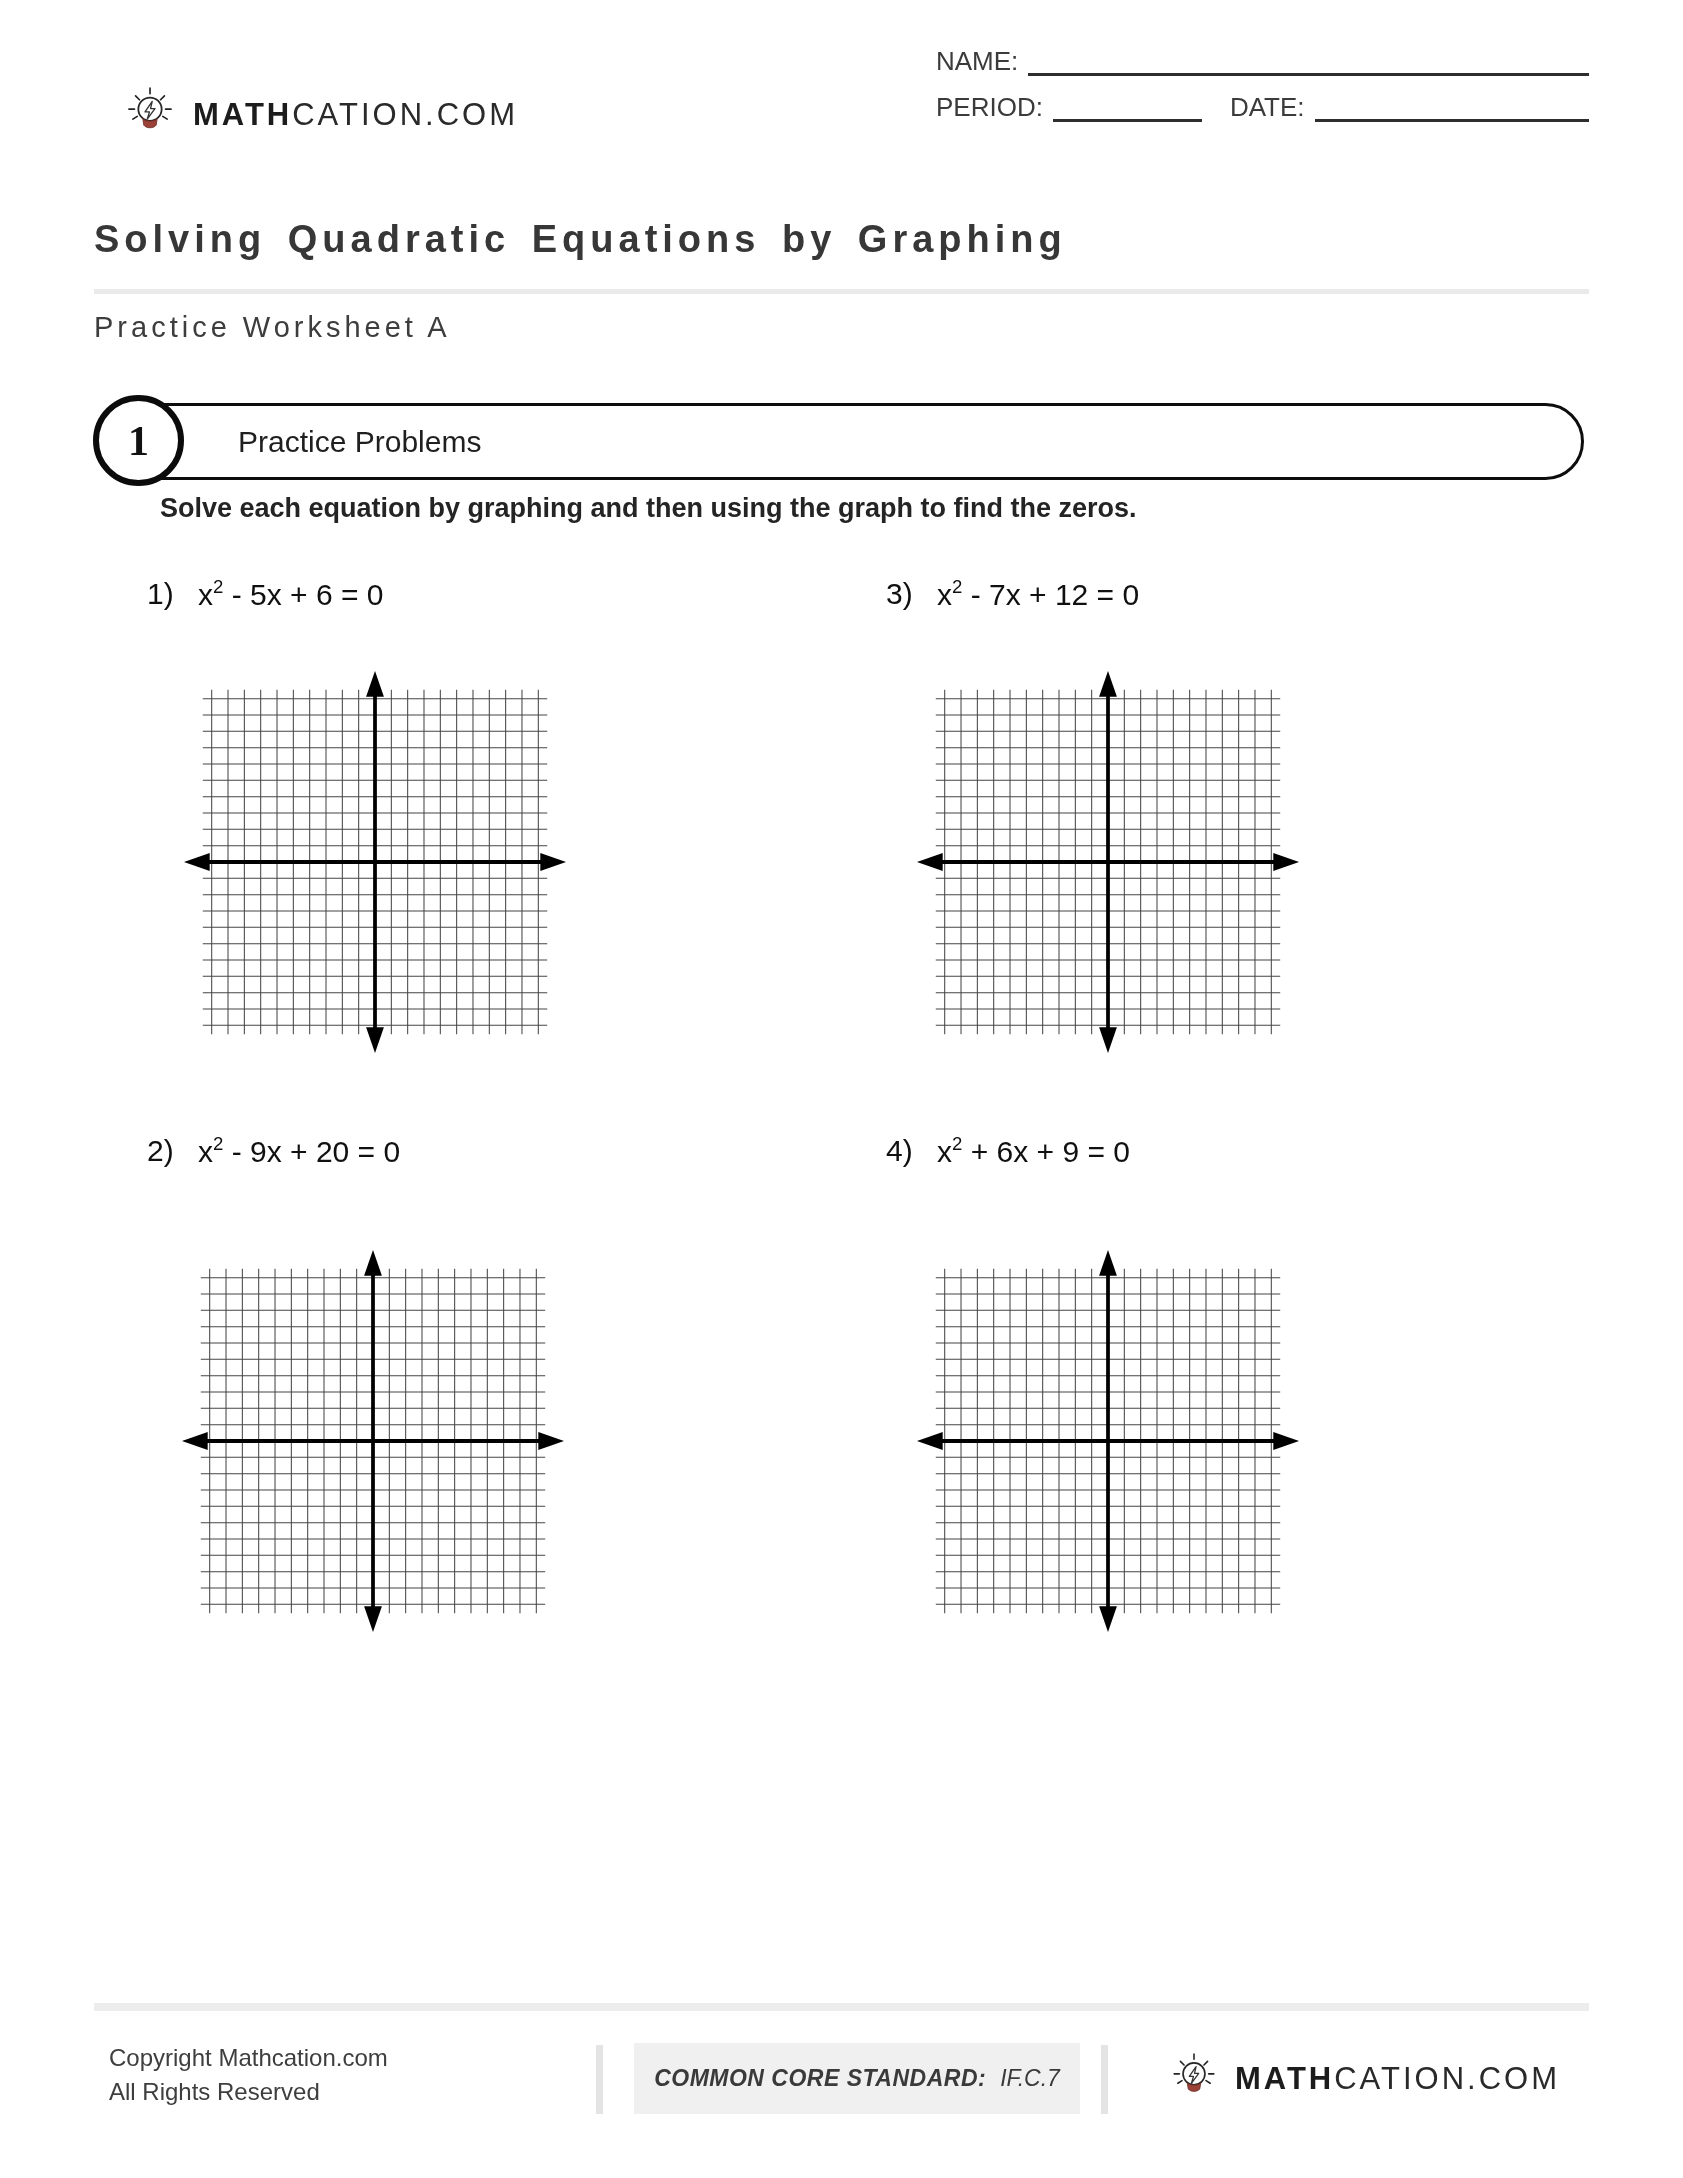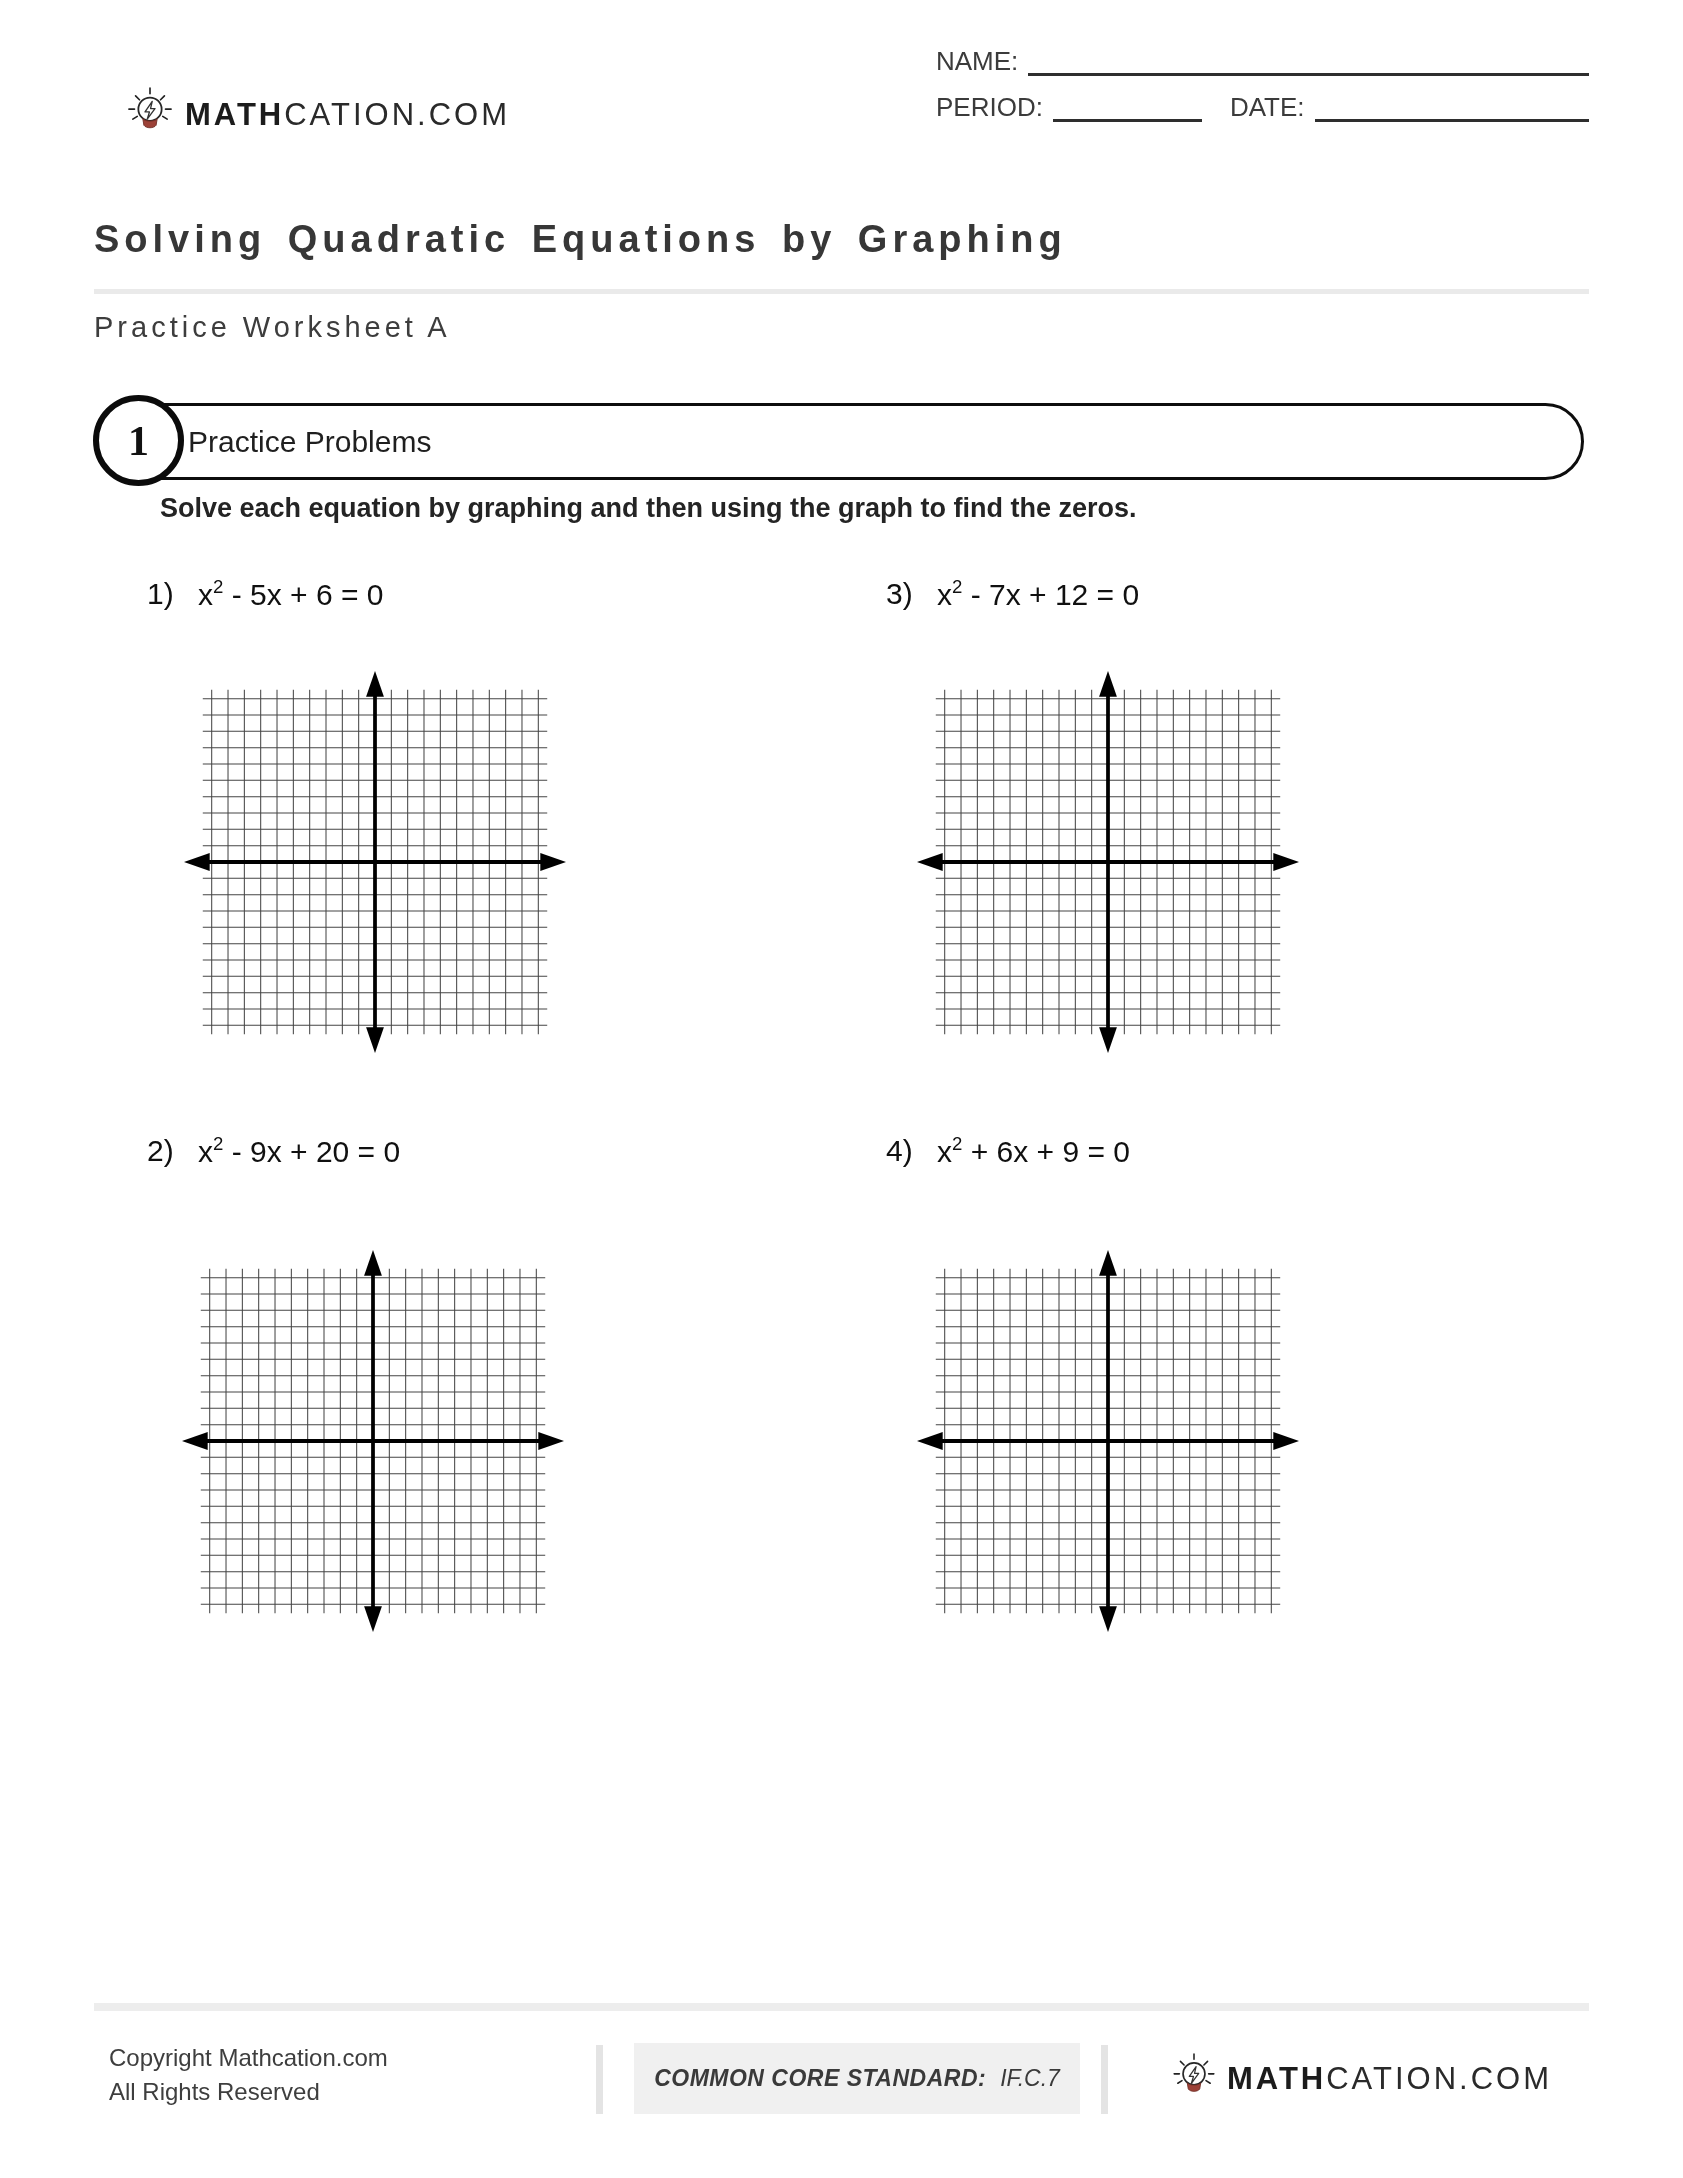"MATHCATION.COM" .brand { gap: 12px -> 20px }
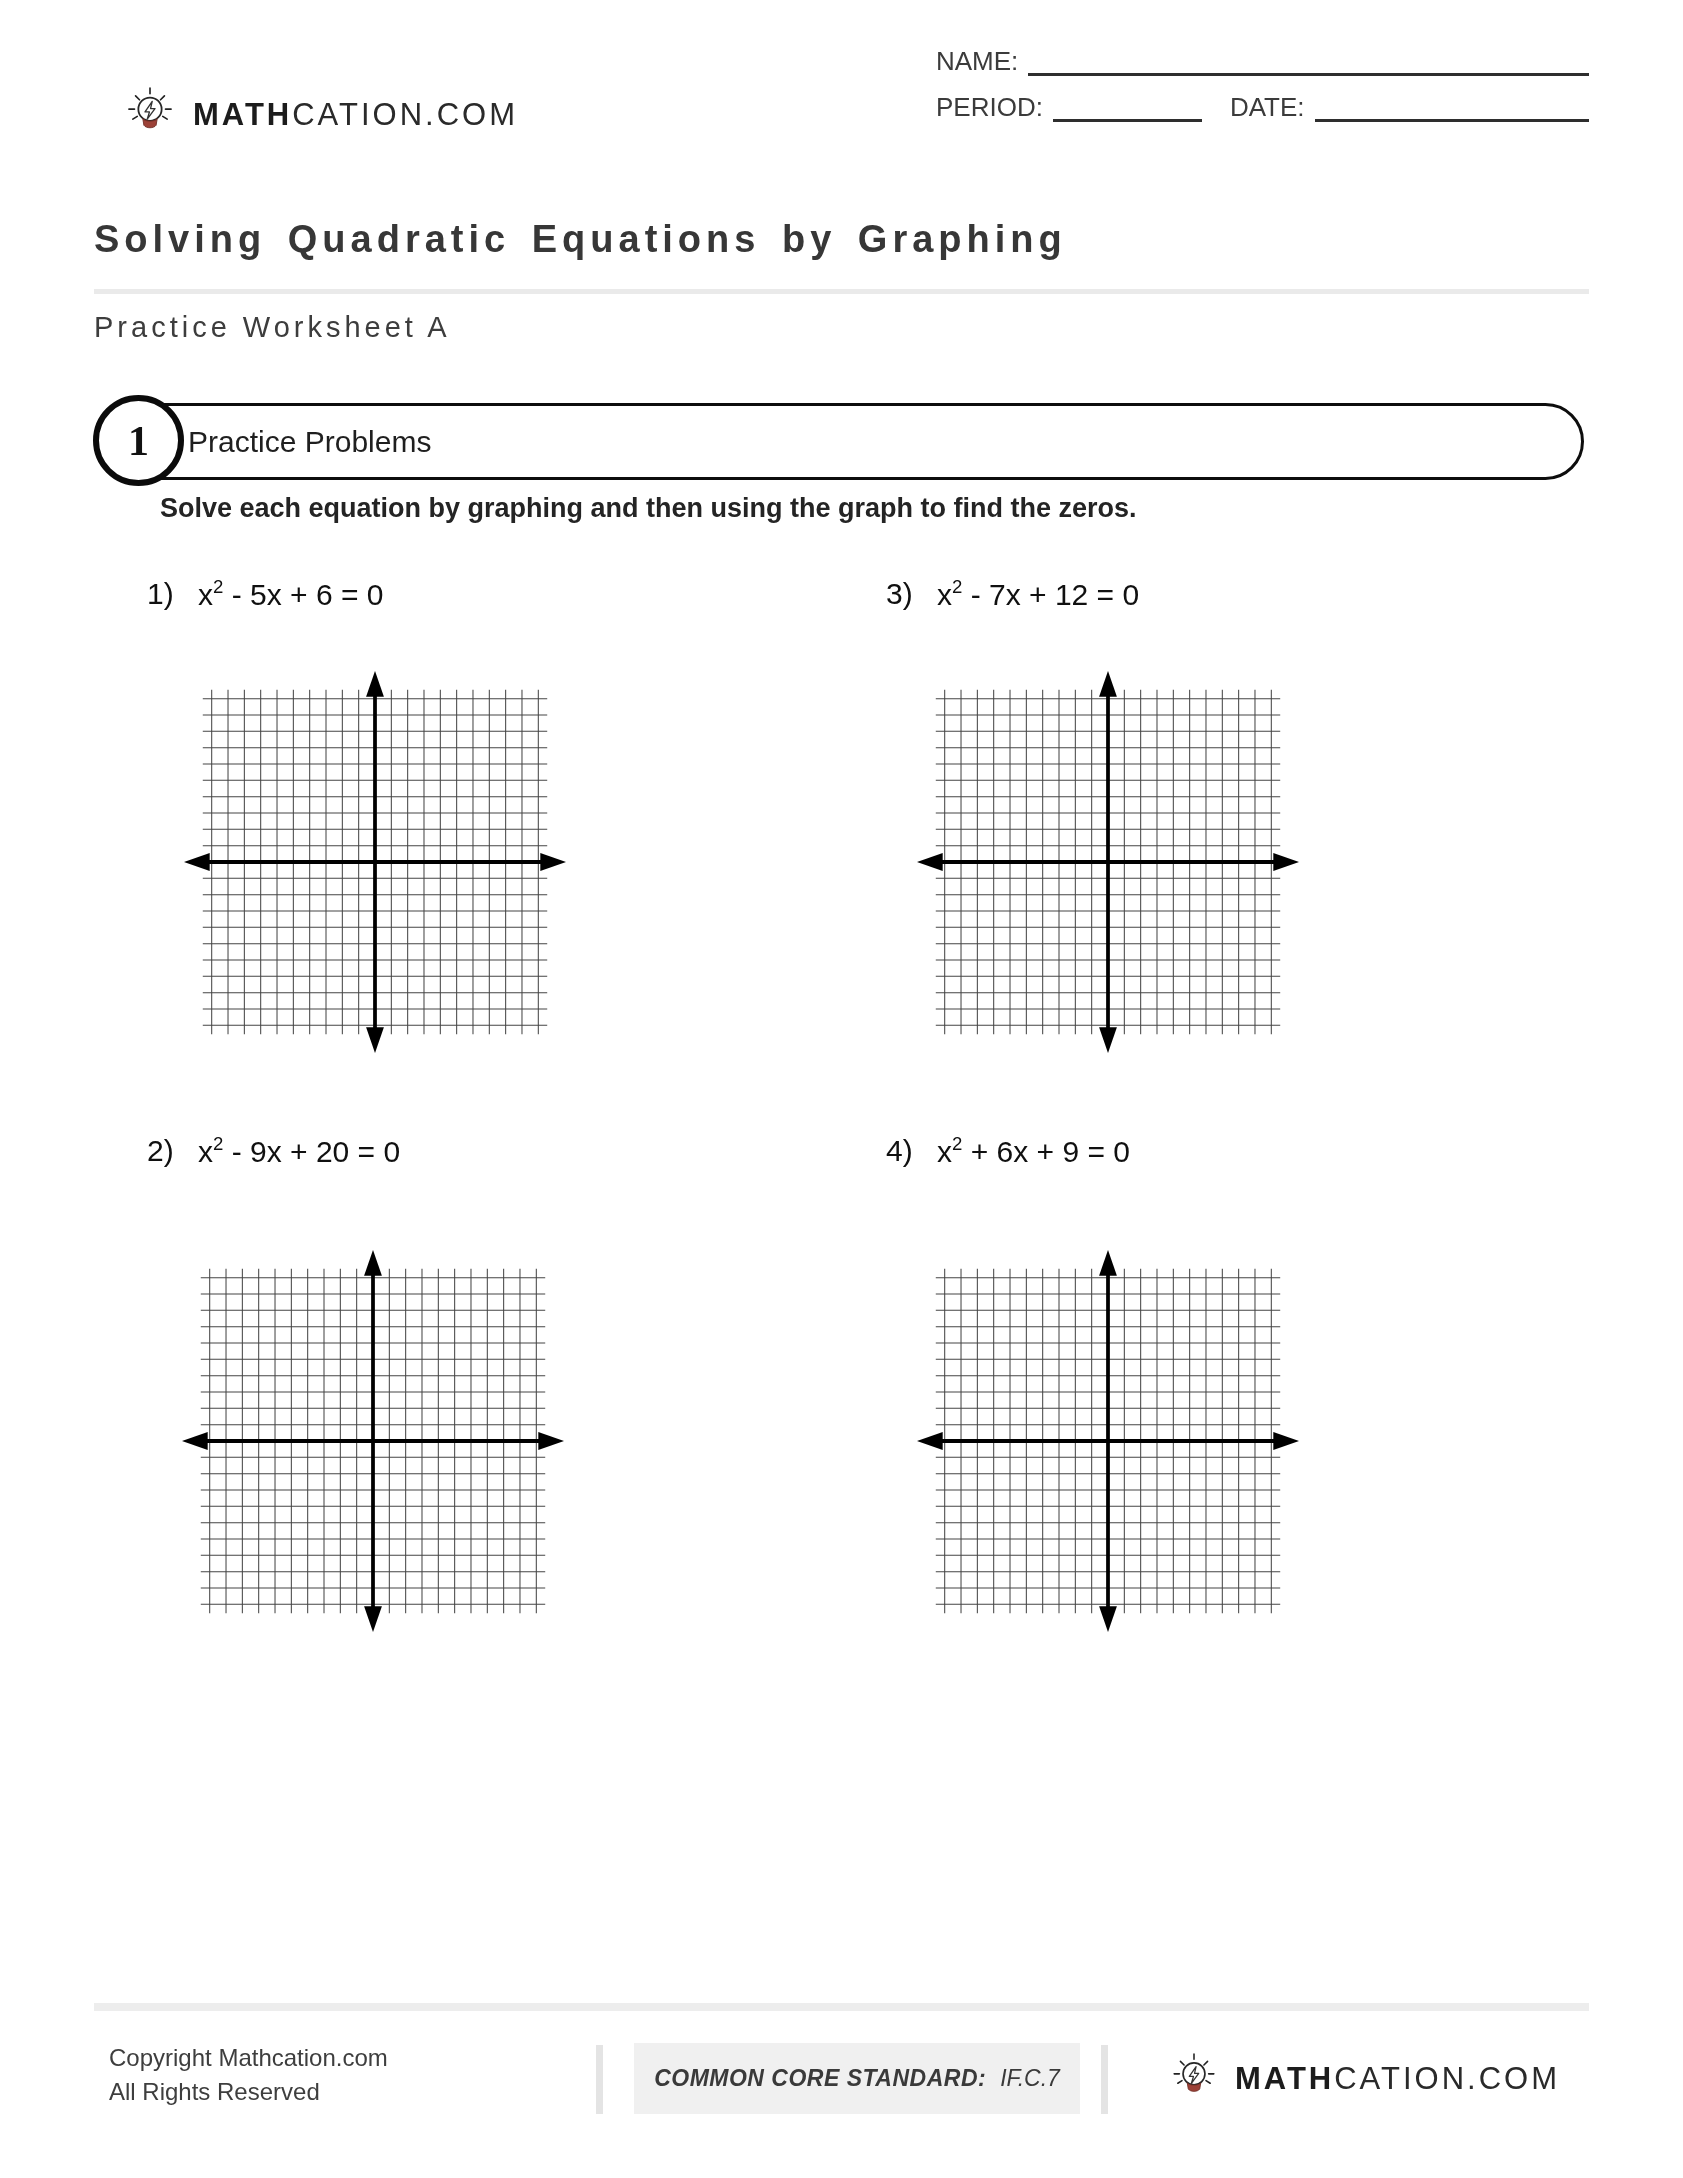"Practice Problems" .pill-label { margin-left: 66px -> 116px }
